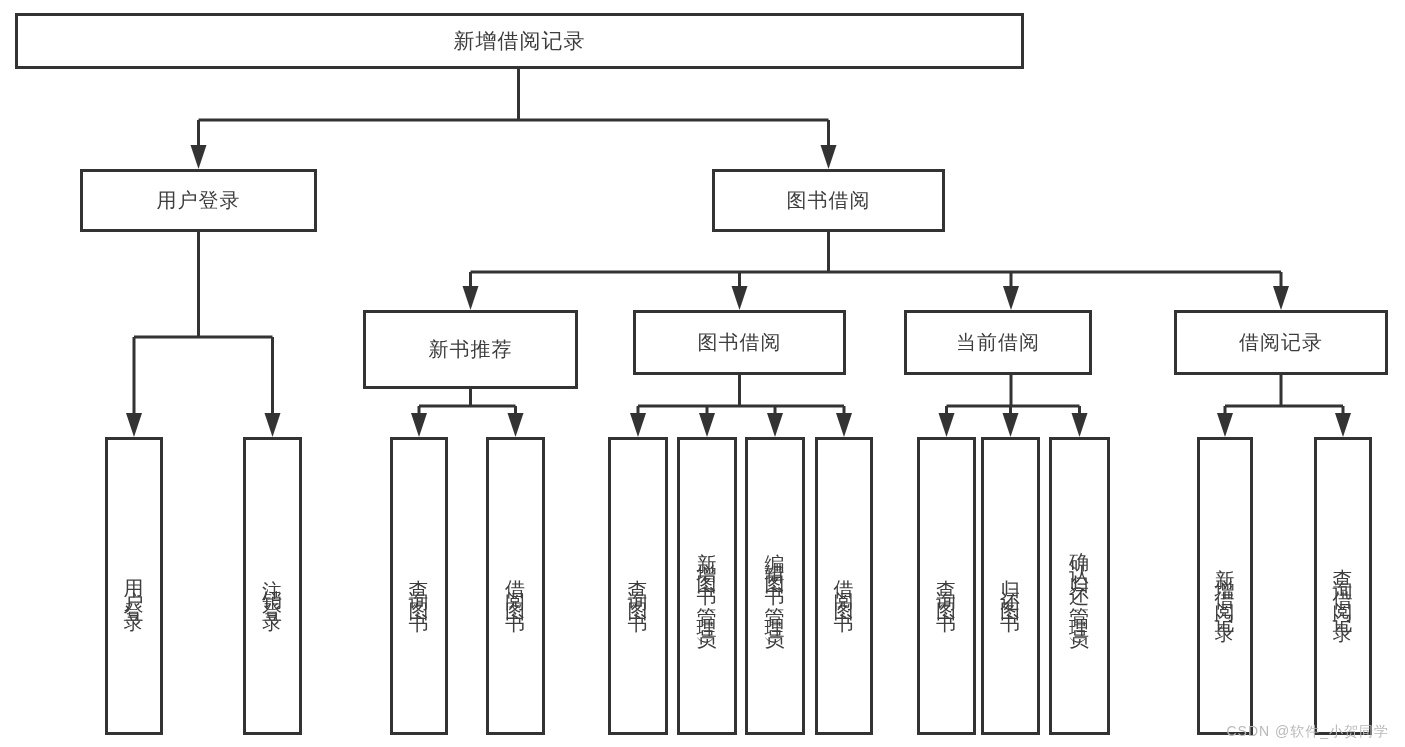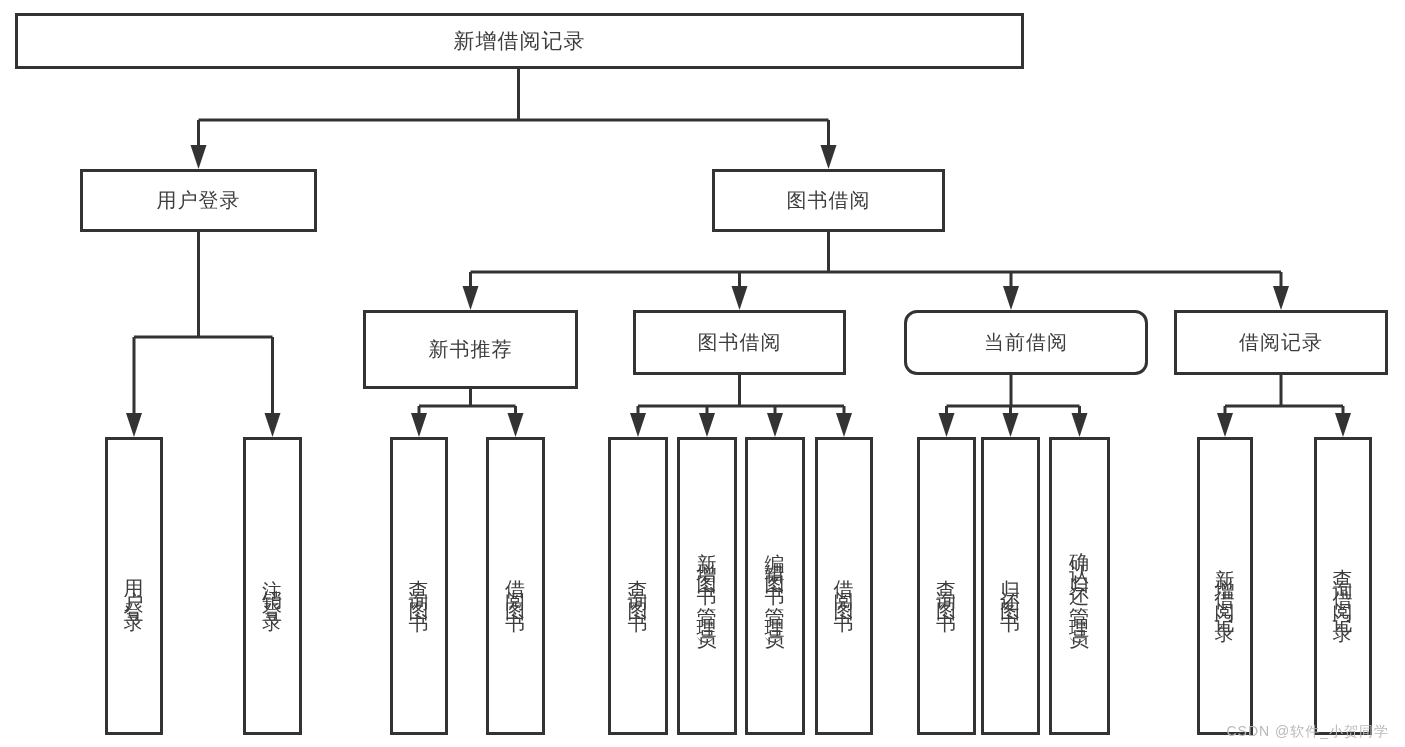"当前借阅" .n-l3c { border-radius: 13px -> none; width: 244px -> 188px }
